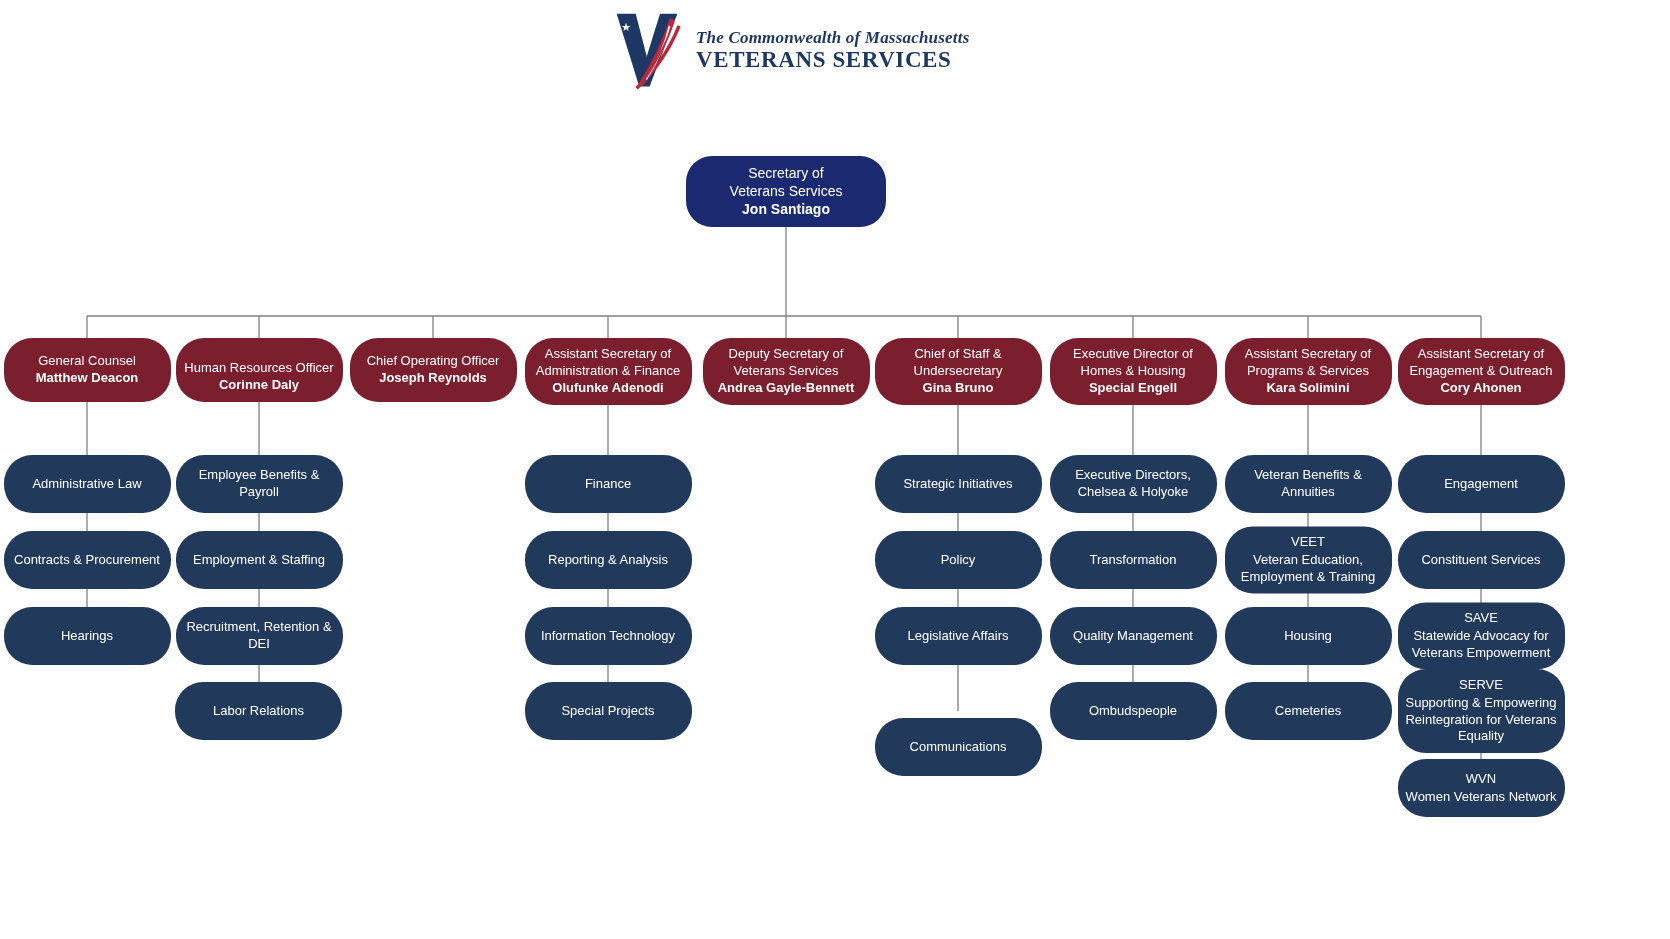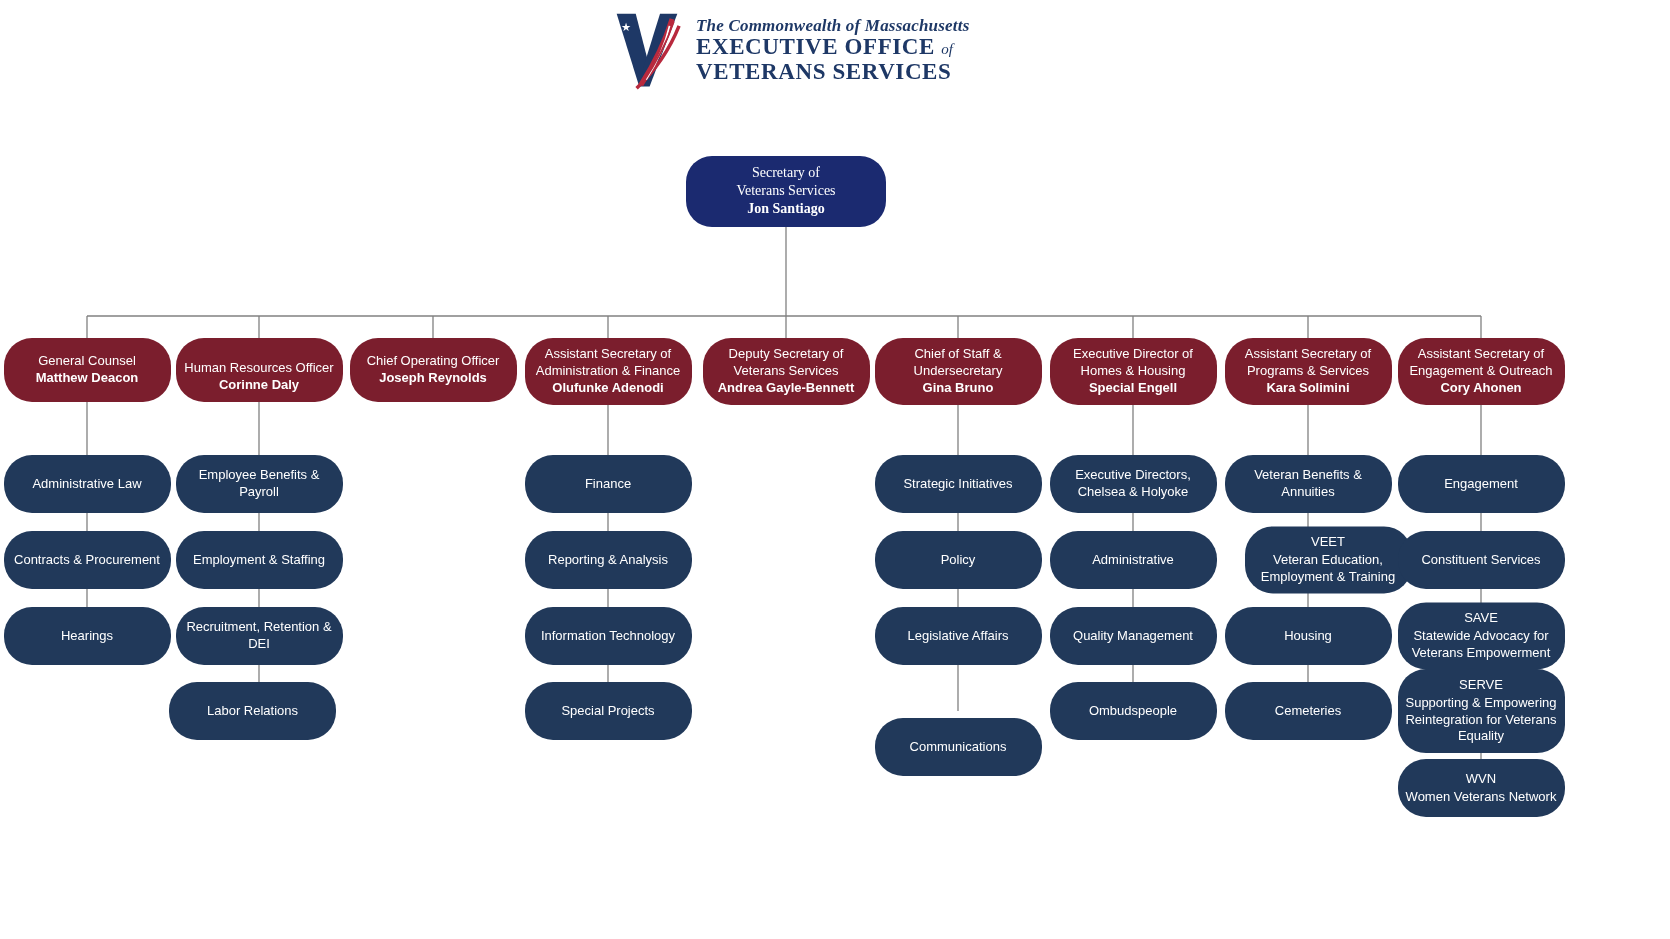"EXECUTIVE OFFICE of" div.logo-line2 { html: <div><span>EXECUTIVE OFFICE</span> <span>of</span></div> -> none }
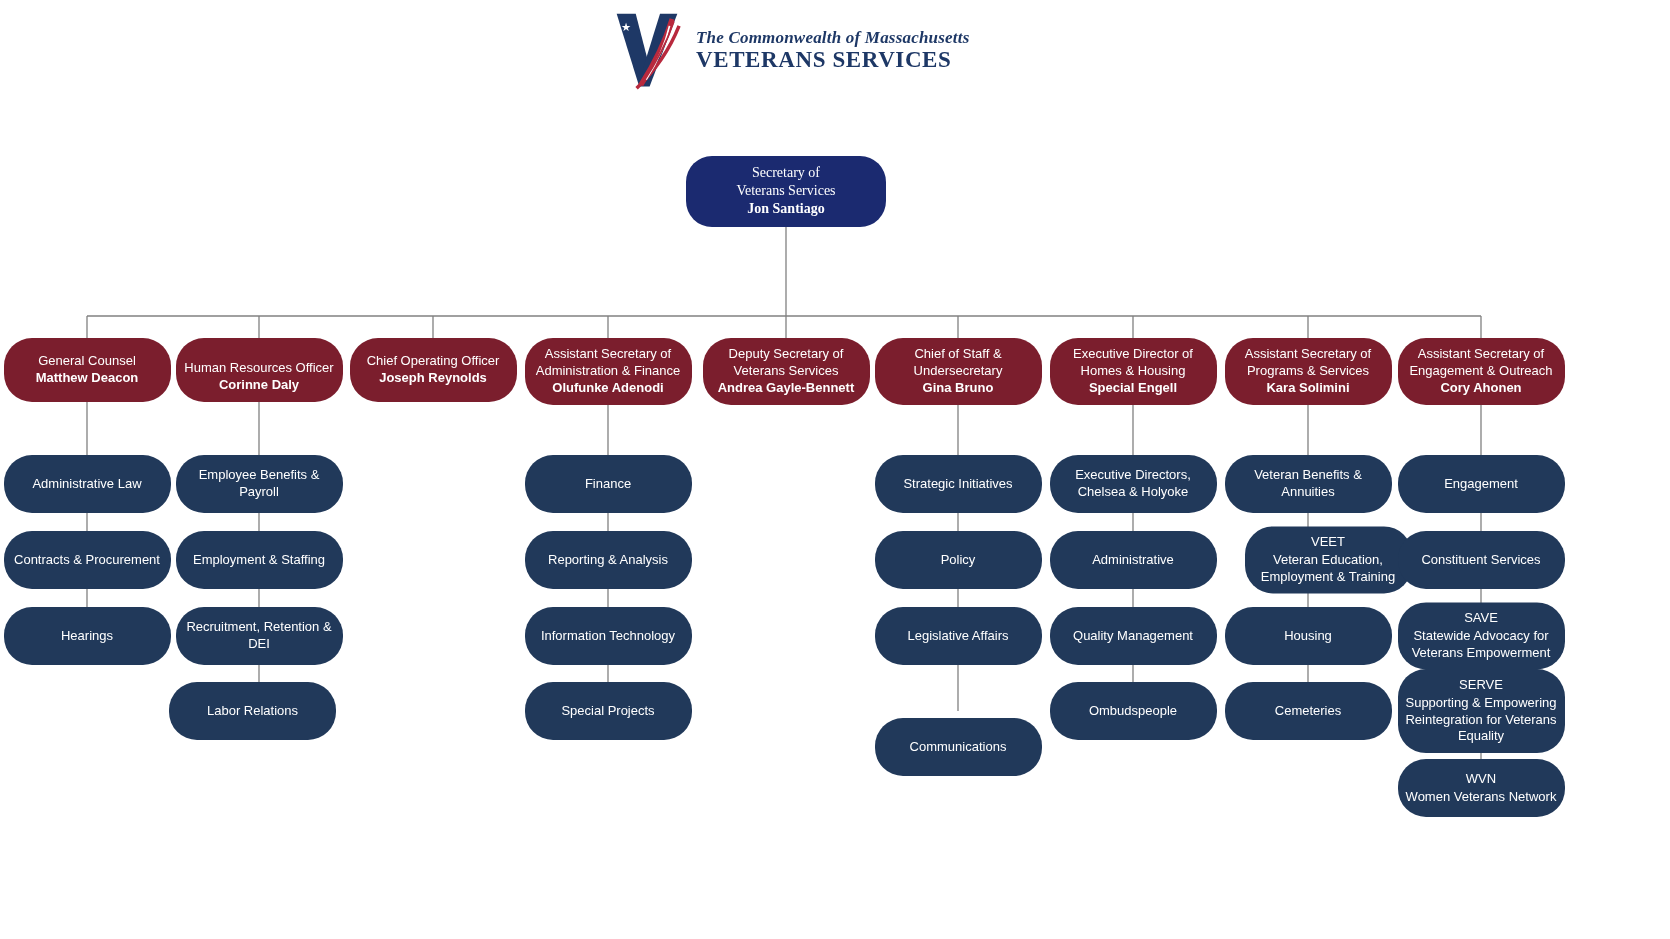"Secretary of" div.node { font-family: Liberation Serif, serif -> none }
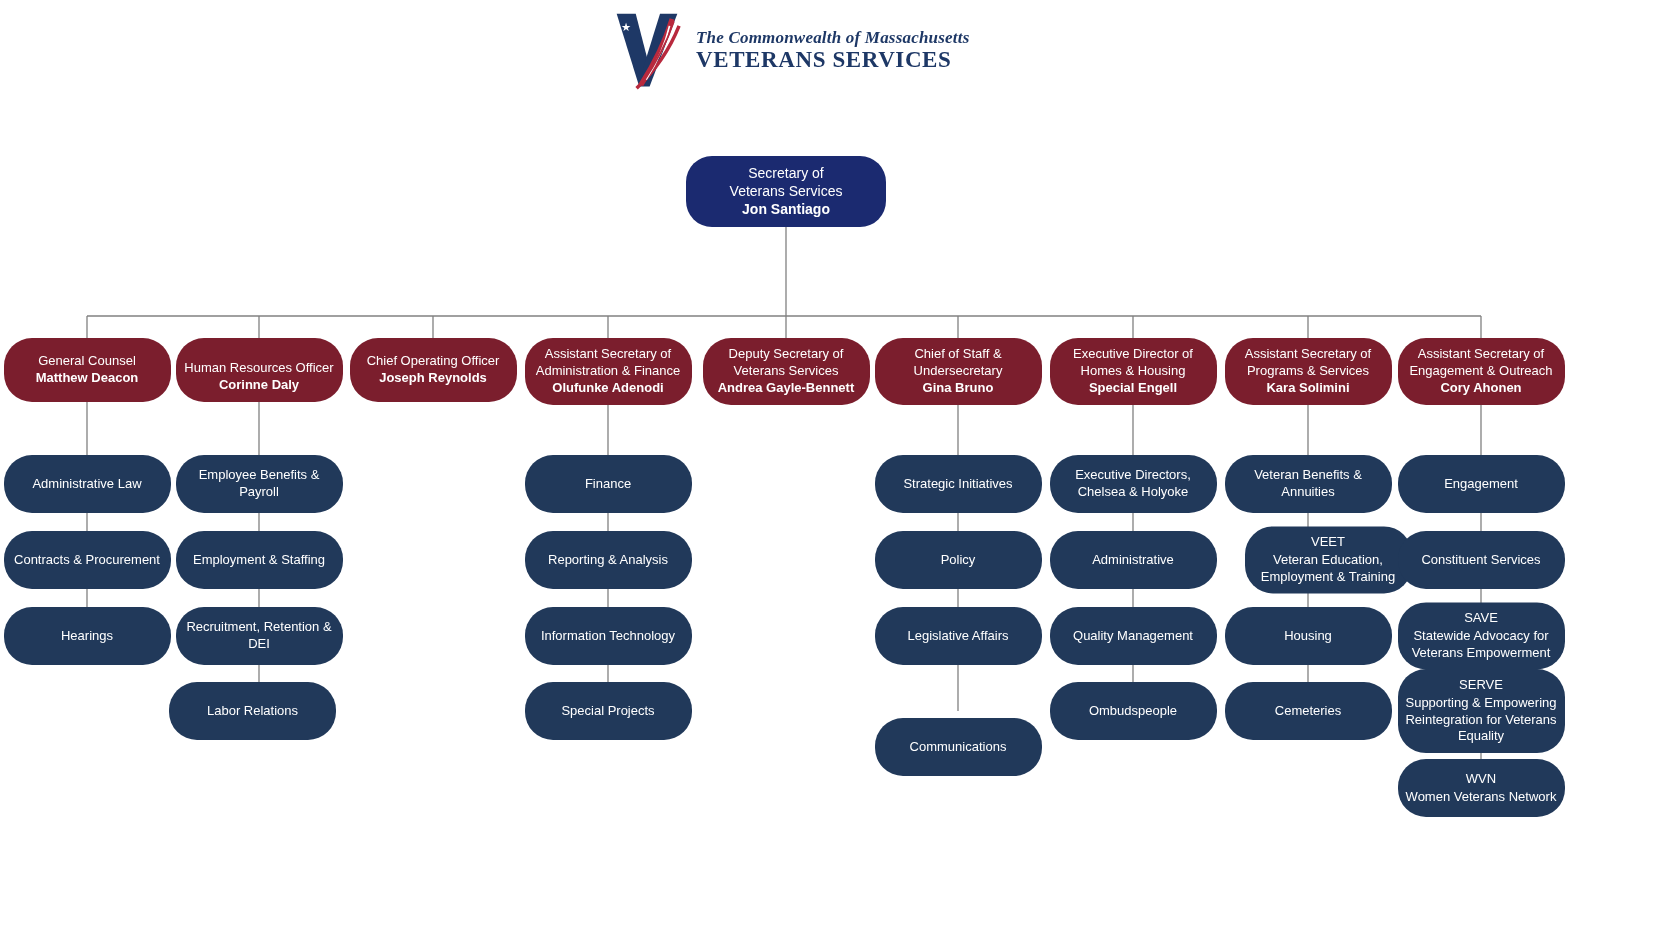"VEET" div.node { margin-left: 20px -> none }
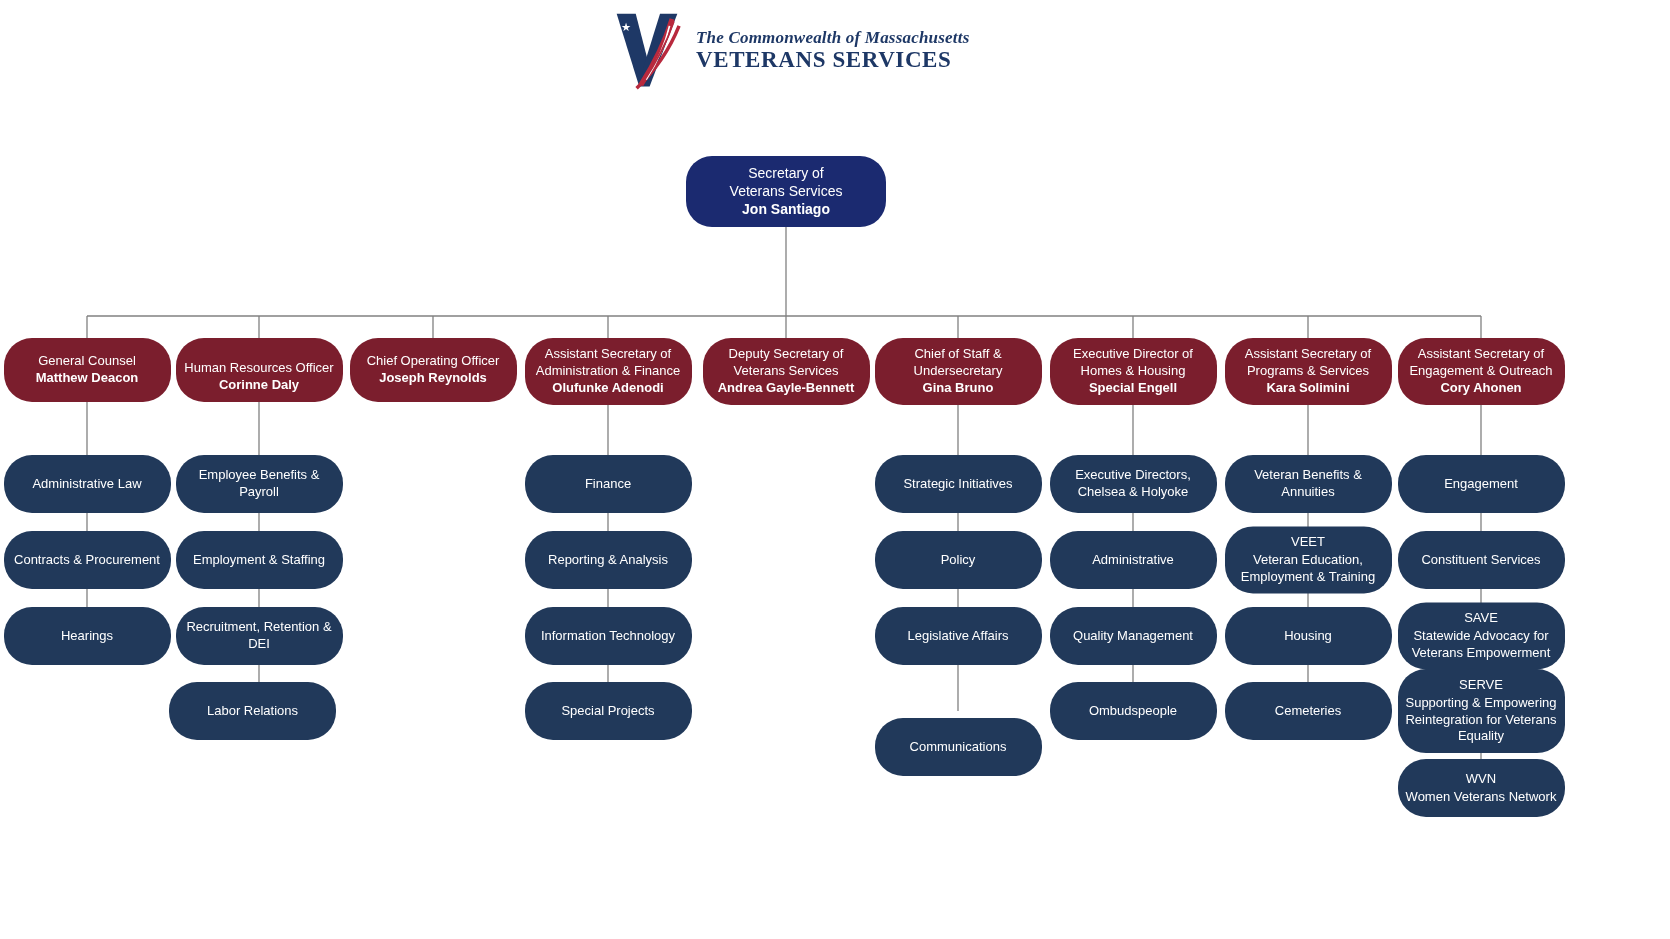"Administrative" div.label { text: Administrative -> Transformation }
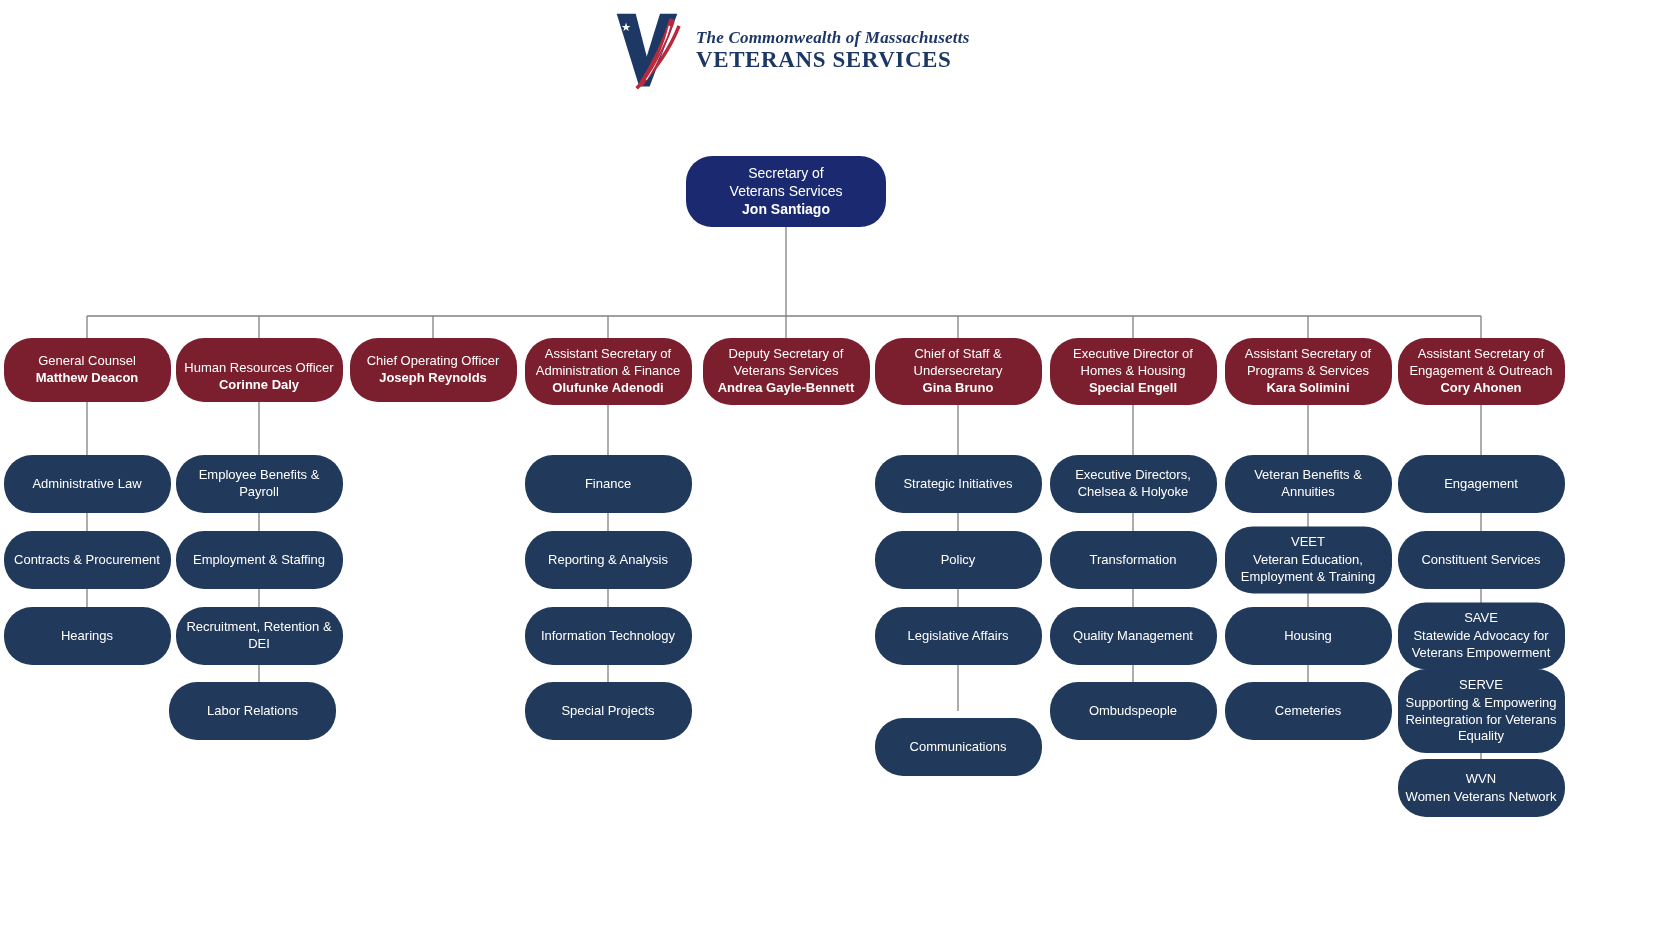"Labor Relations" div.node { left: 169px -> 175px }
